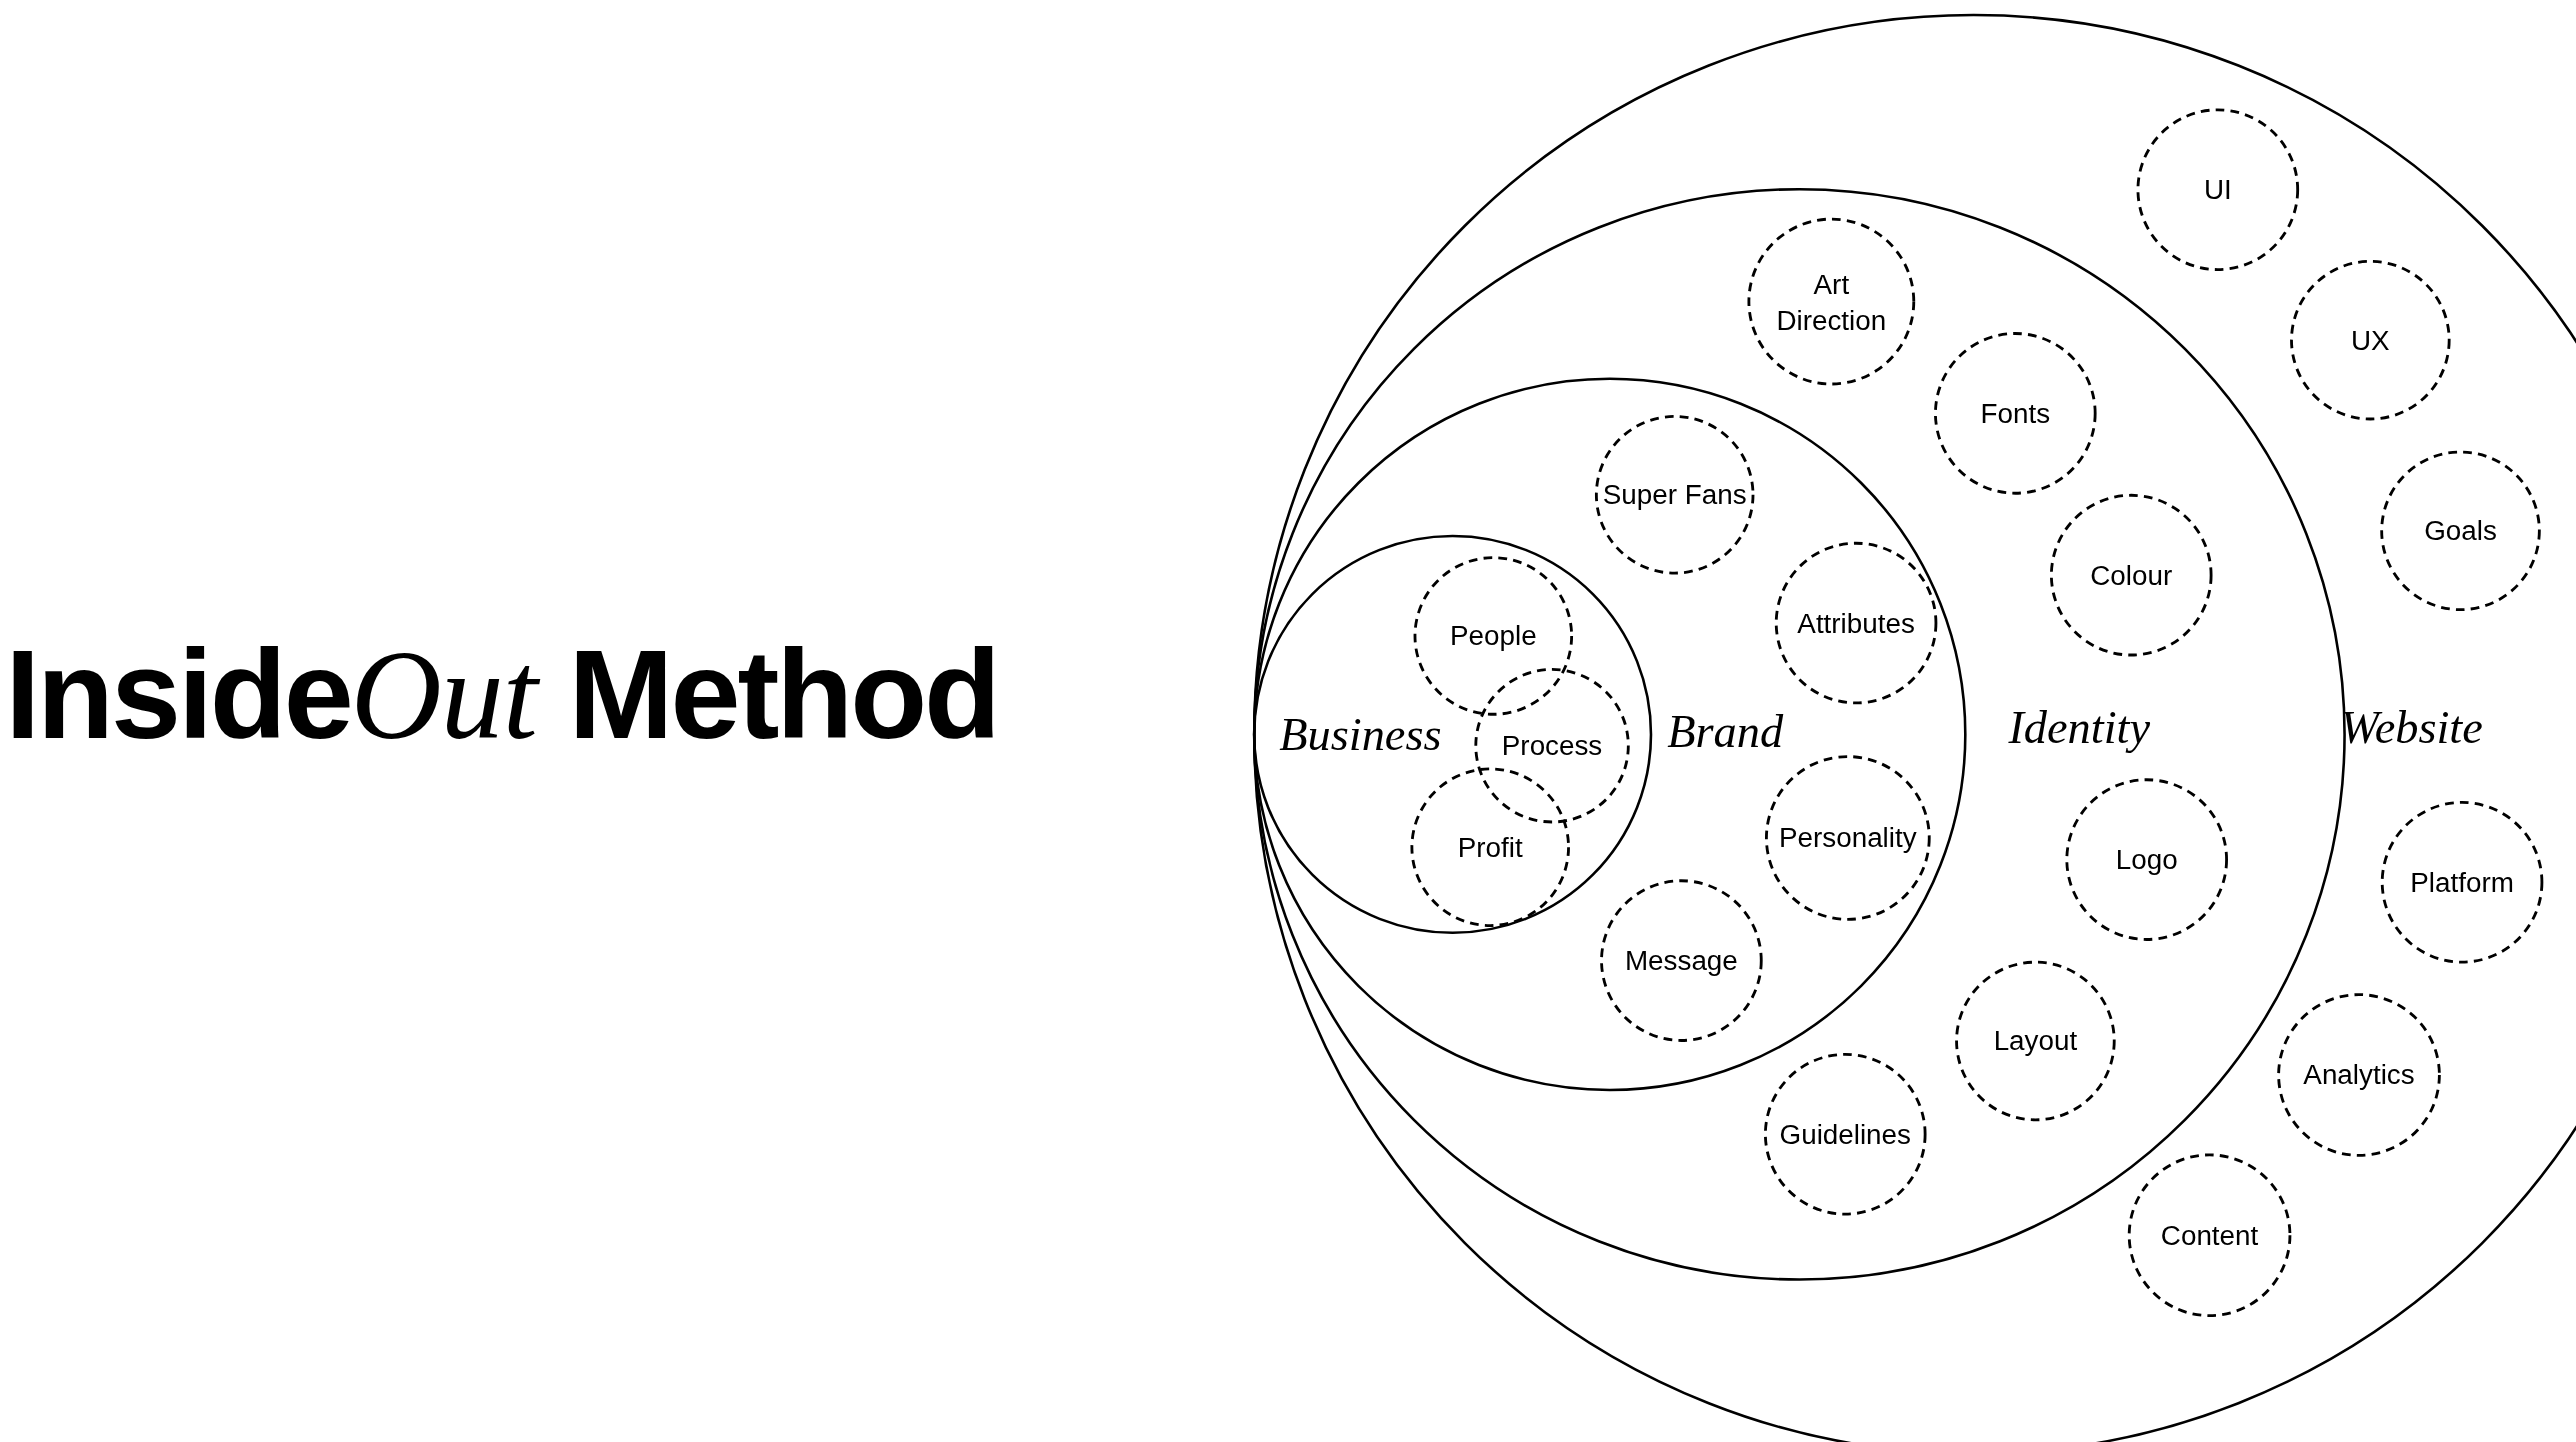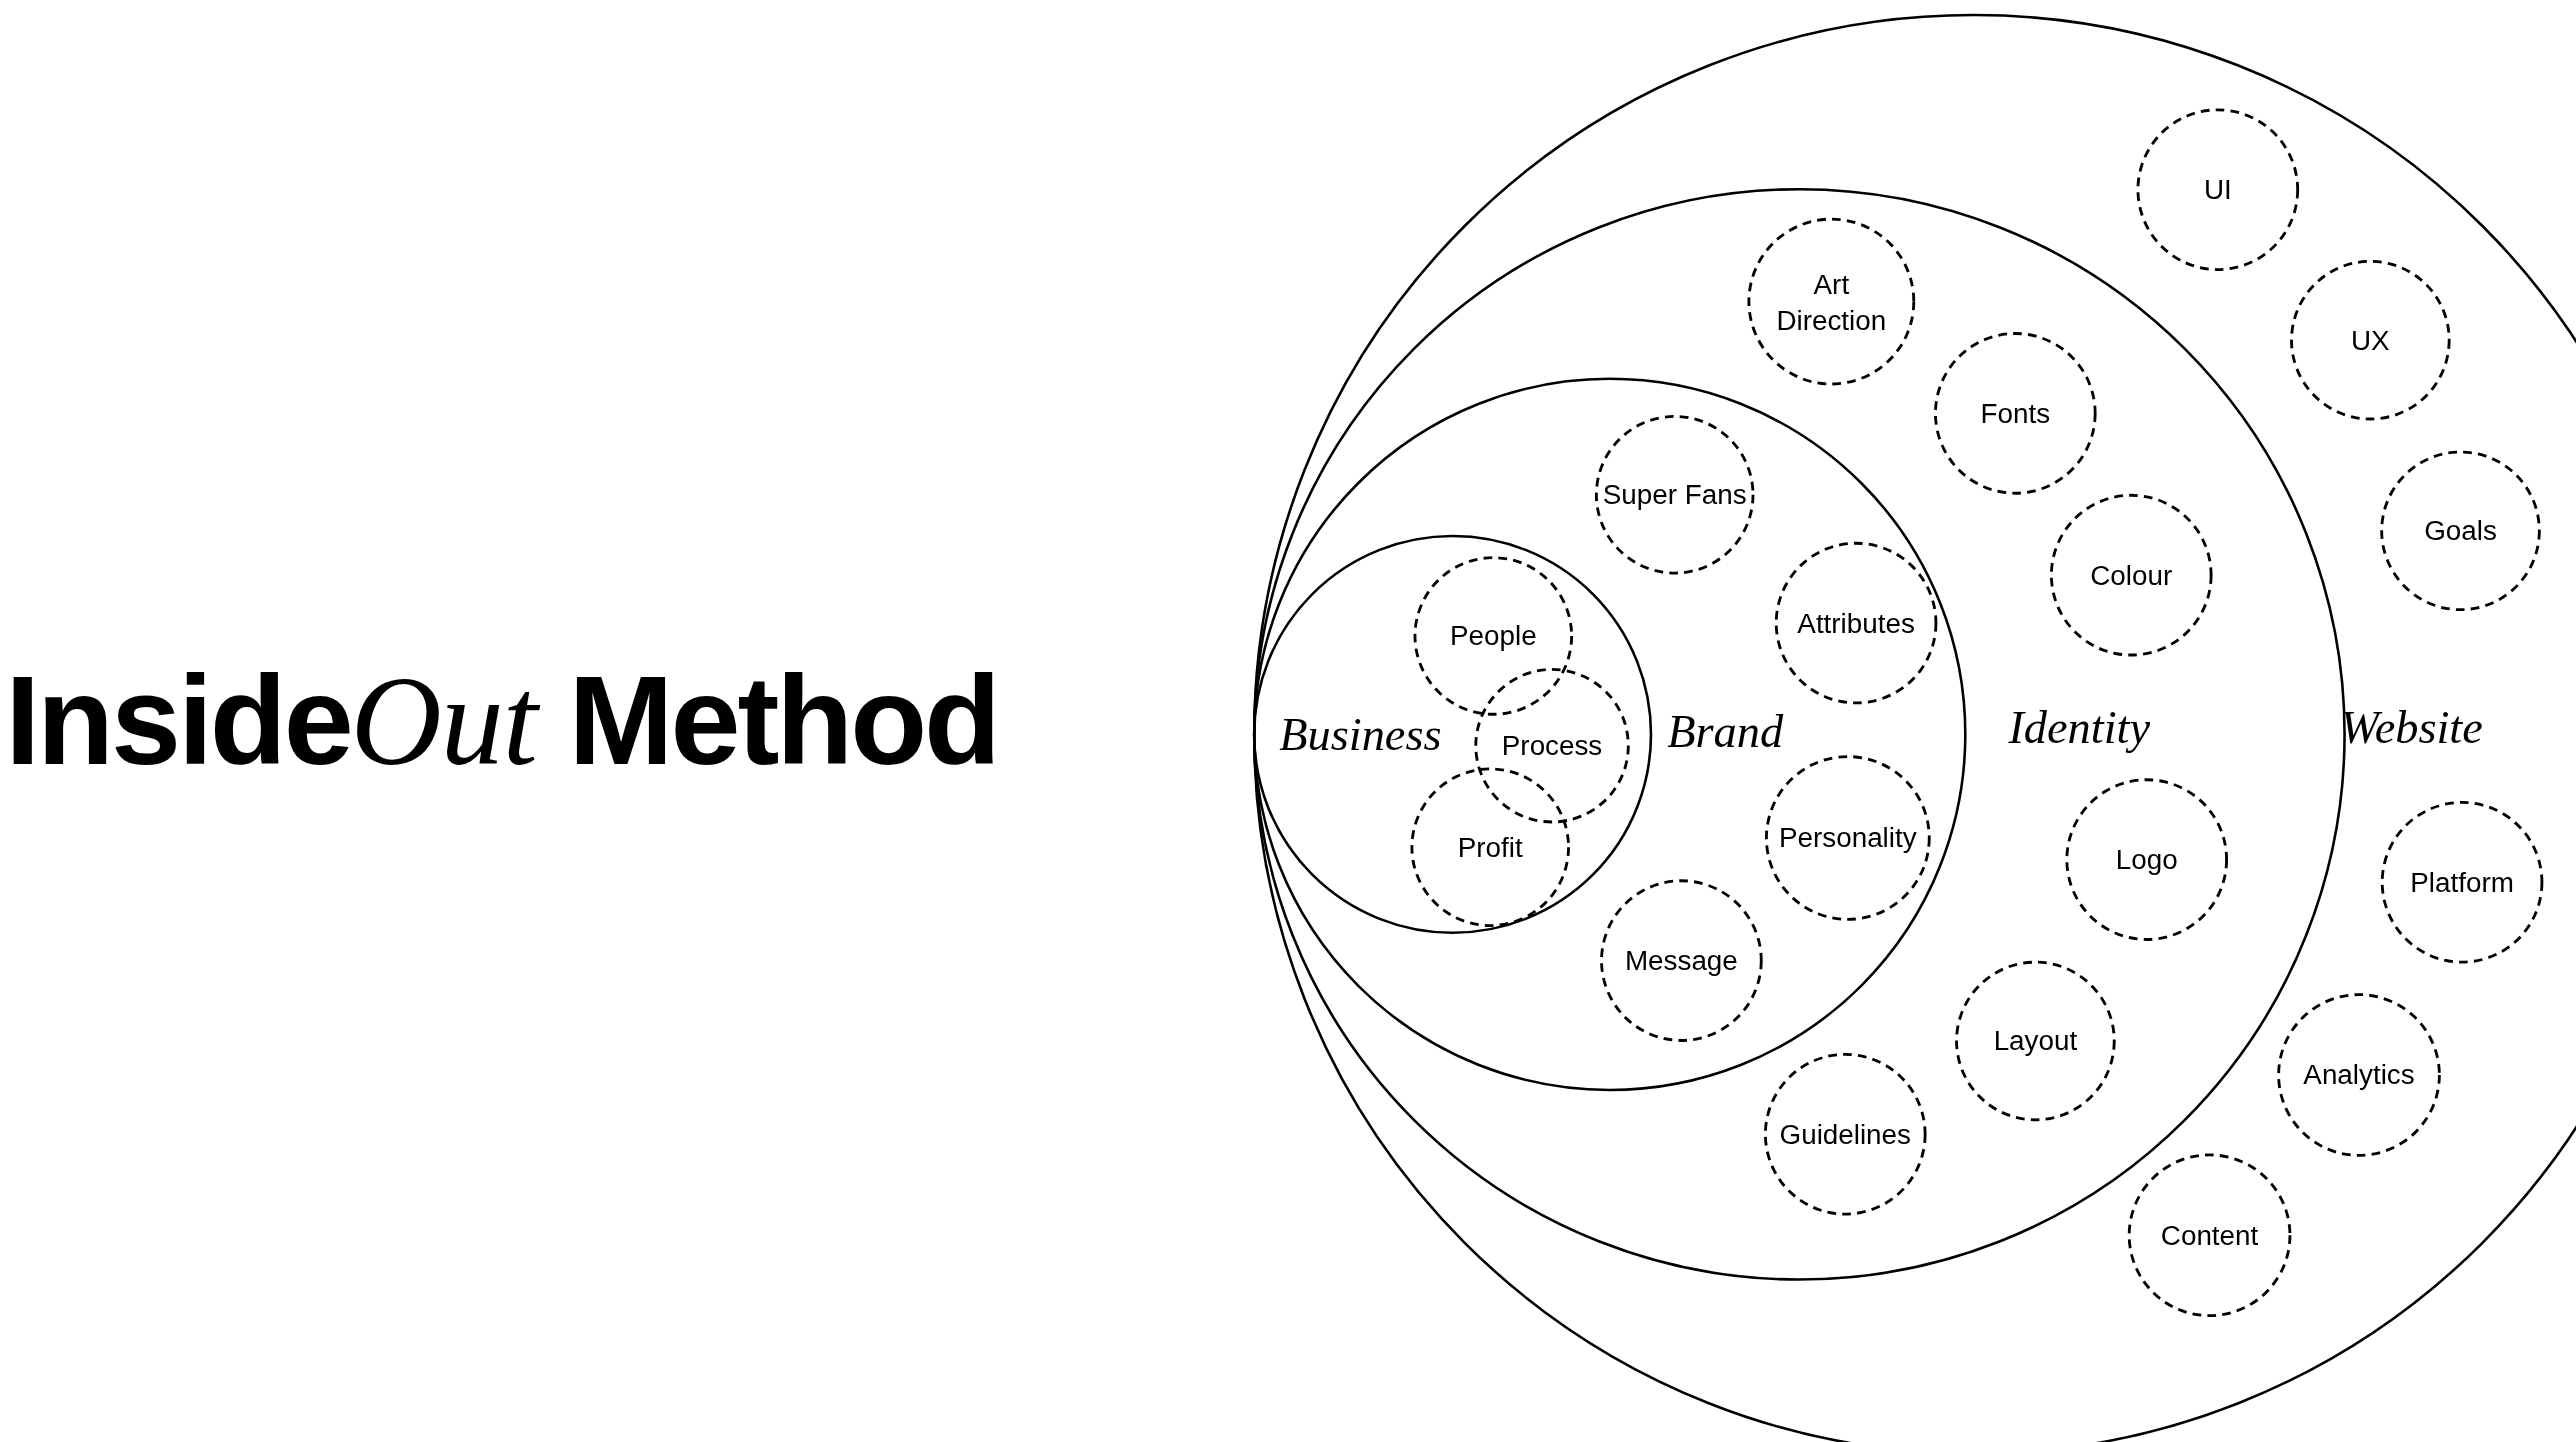"InsideOut Method" .title { top: 658px -> 632px }
